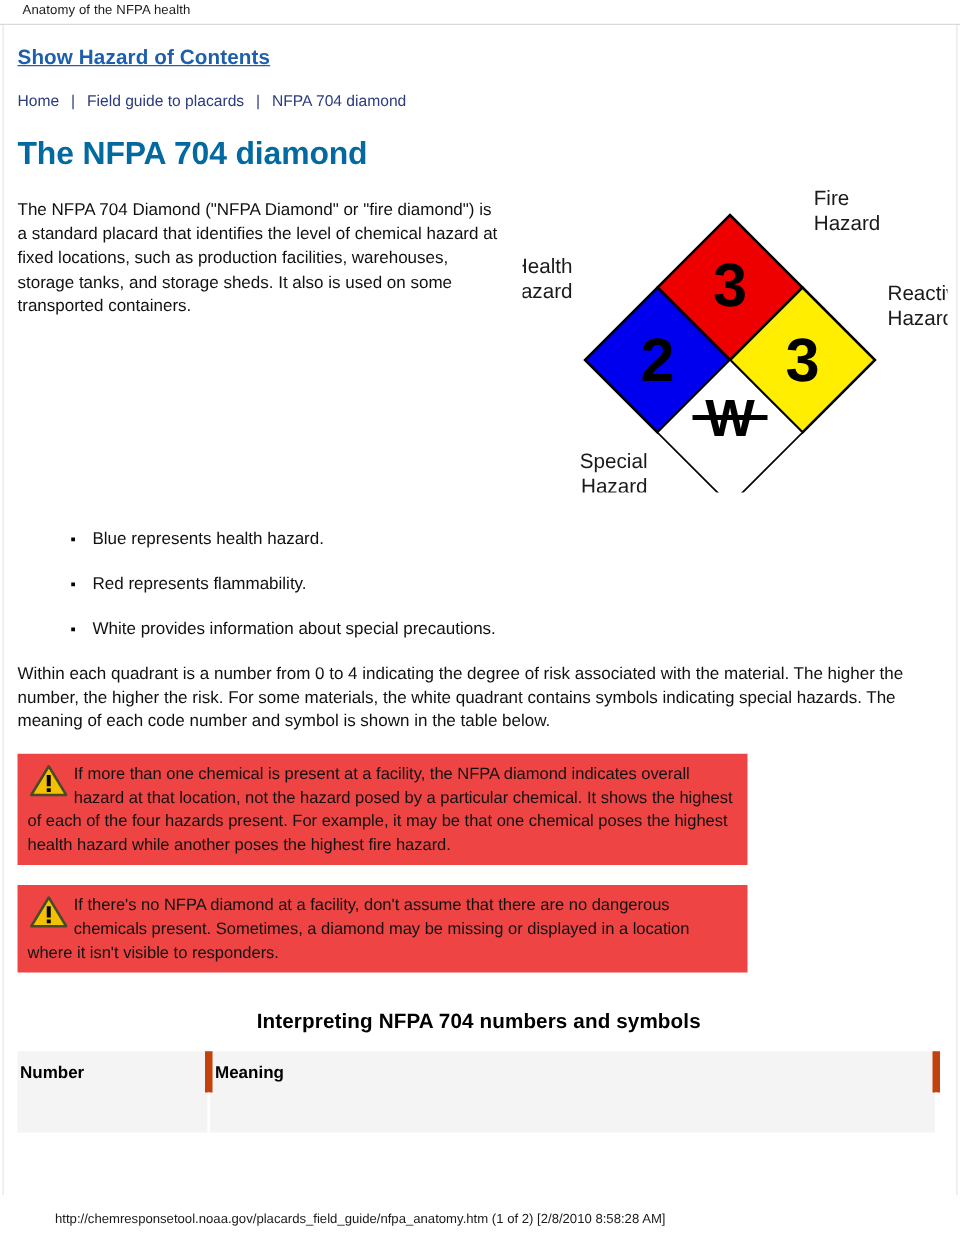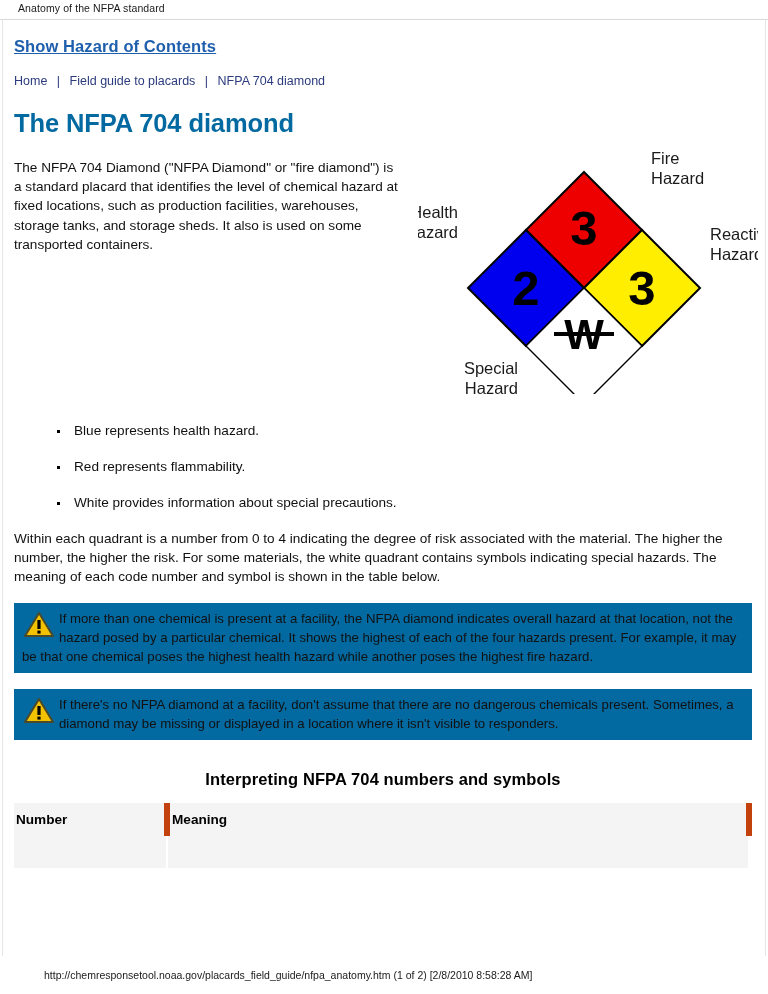"Anatomy of the NFPA standard" div.doc-titlebar { text: standard -> health }
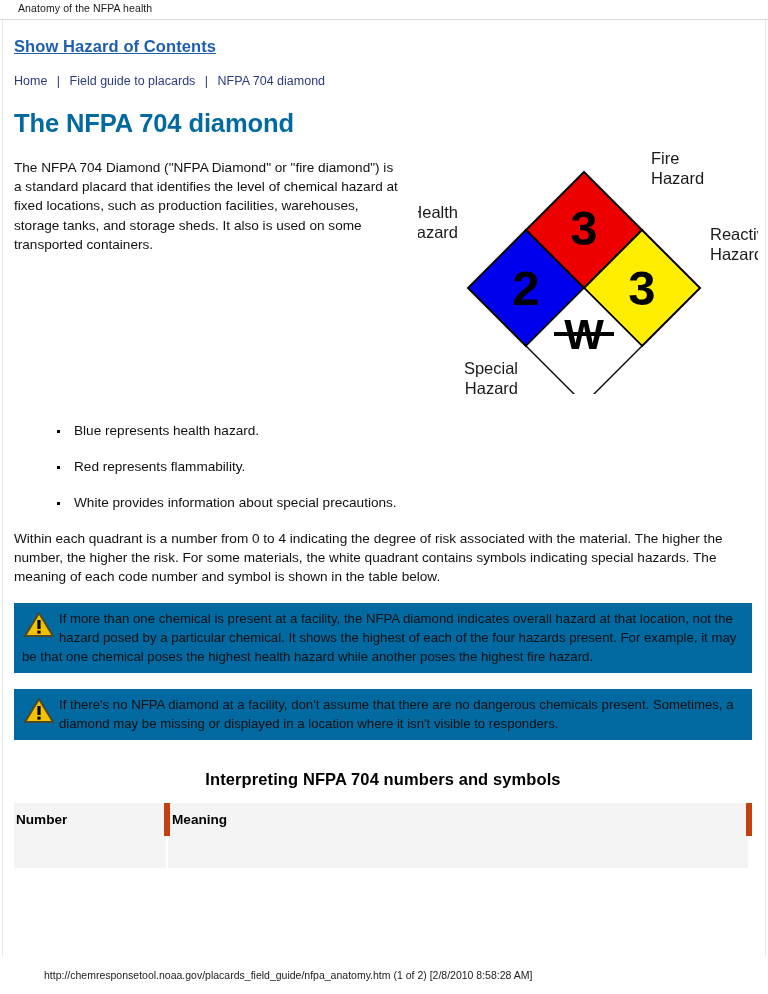"If more than one chemical" .notice { background: #0369a1 -> #ef4444; width: 738px -> 584px }
